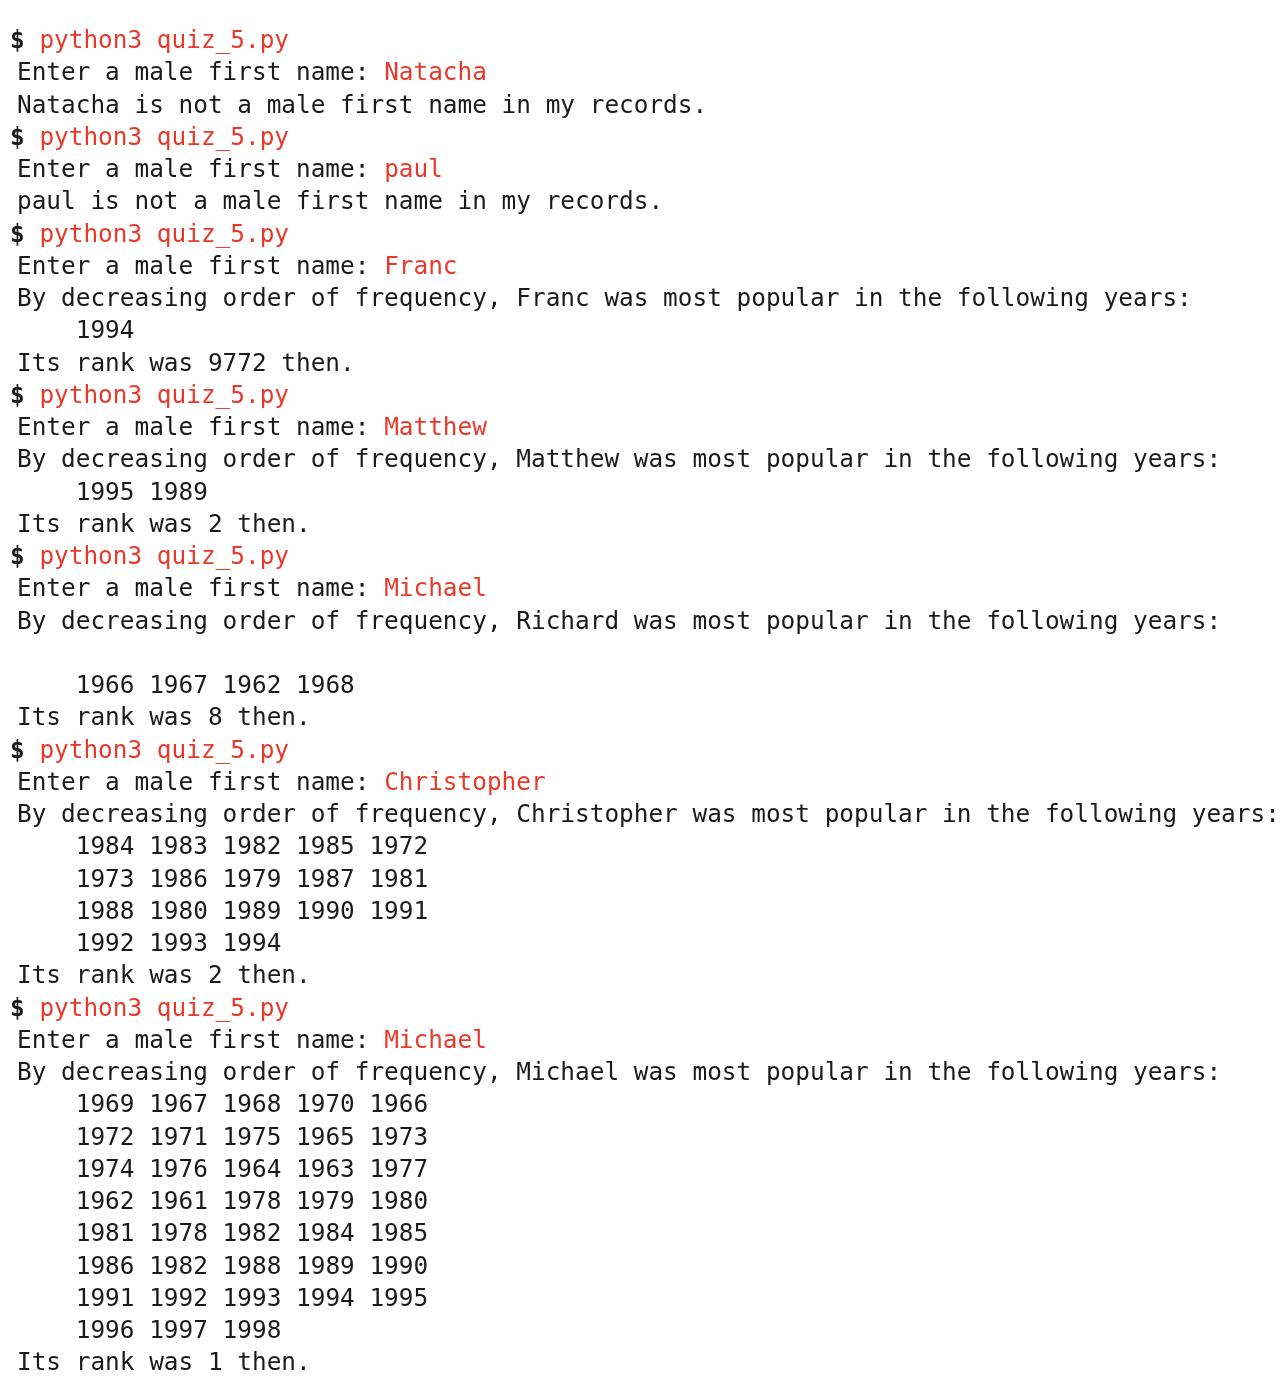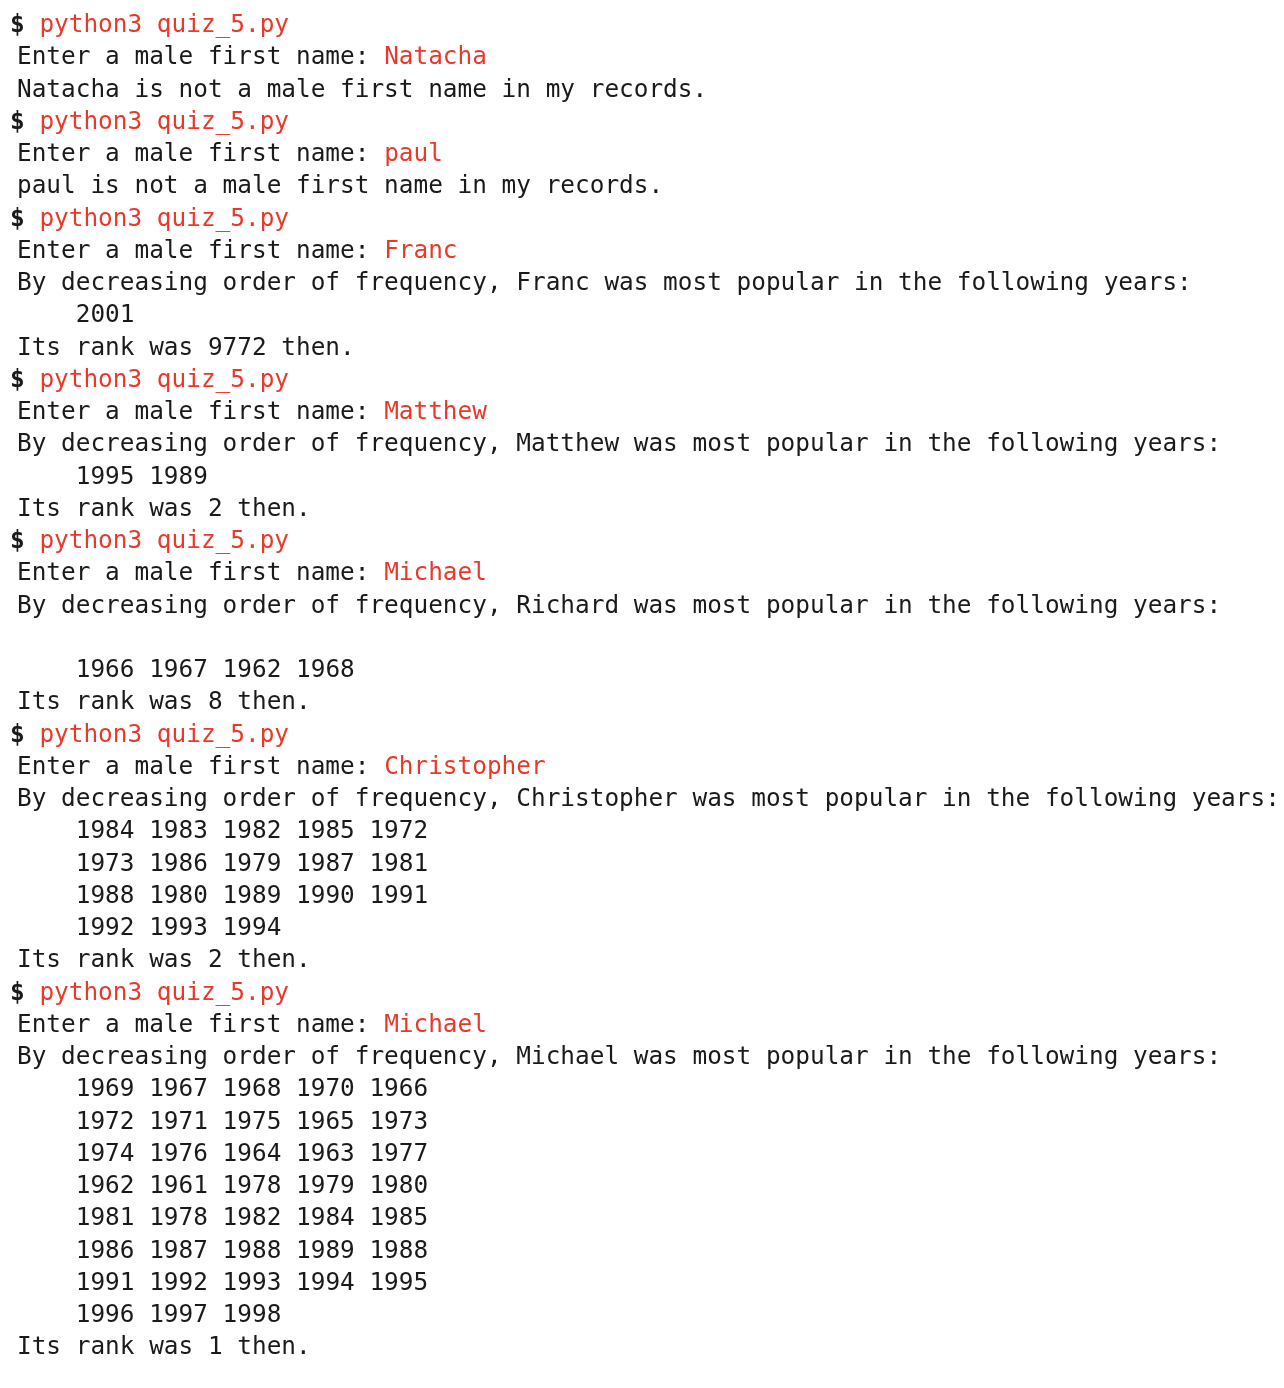"$ python3 quiz_5.py" #terminal { padding: 8px 0 0 10px -> 24px 0 0 10px }
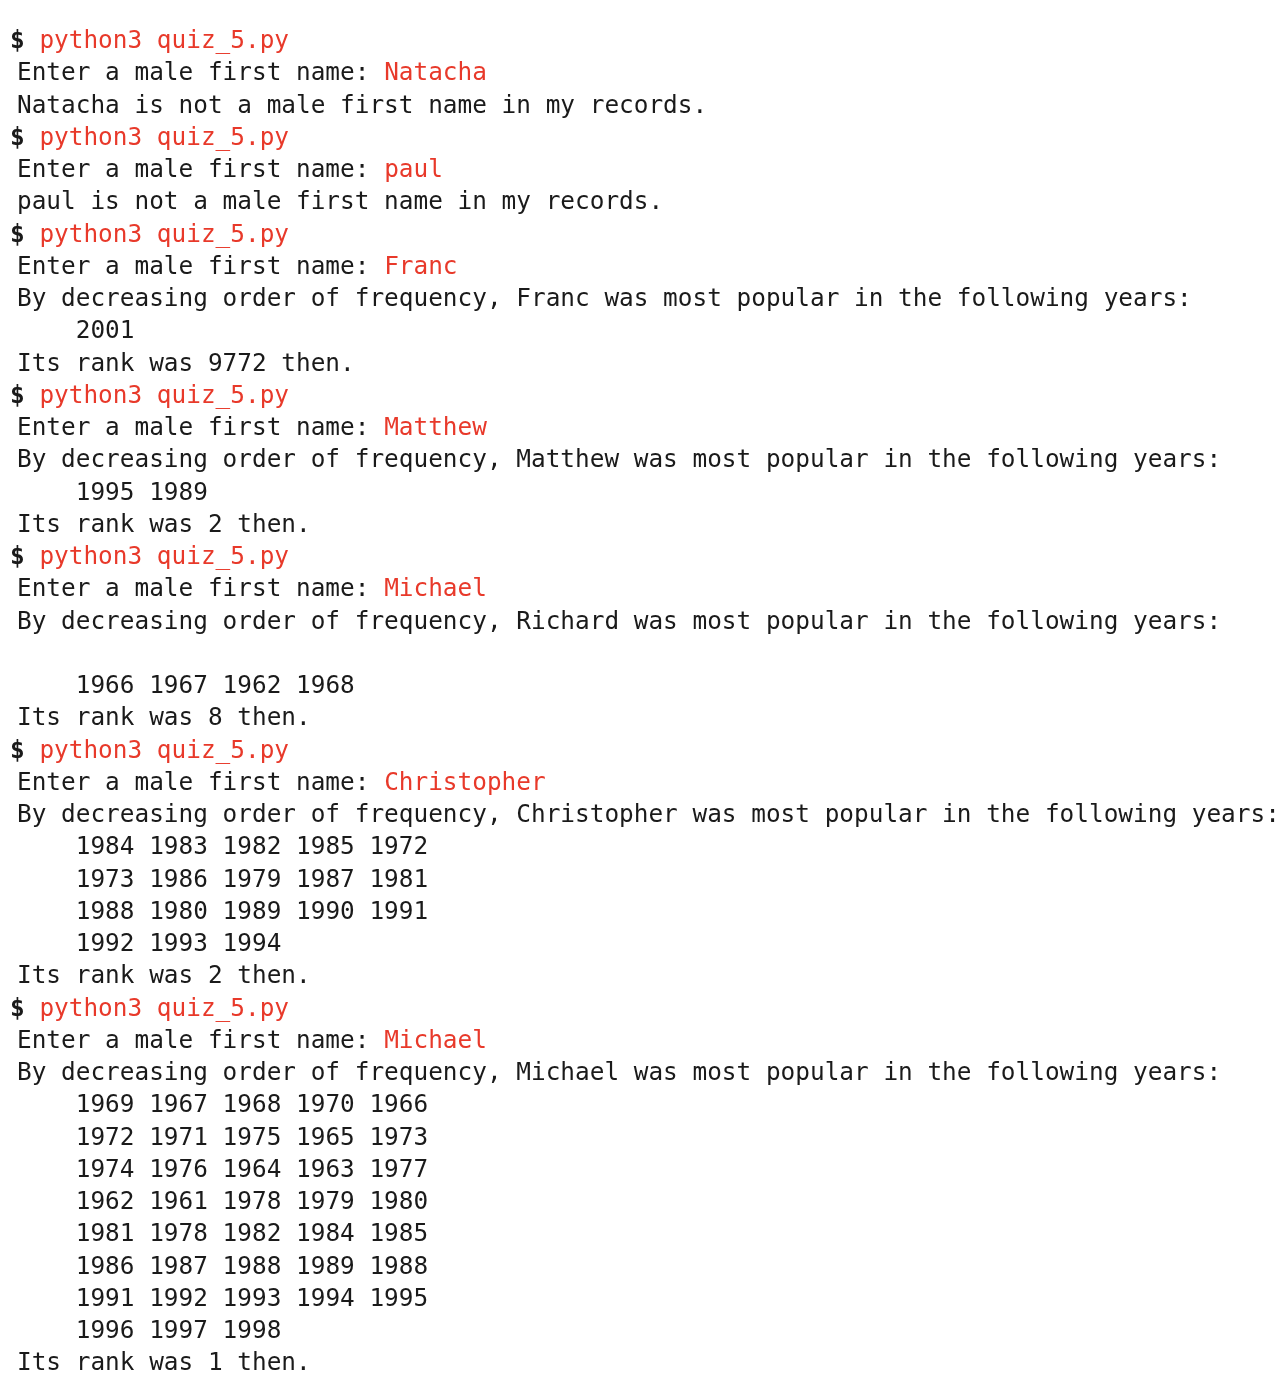"2001" span.tok { text: 2001 -> 1994 }
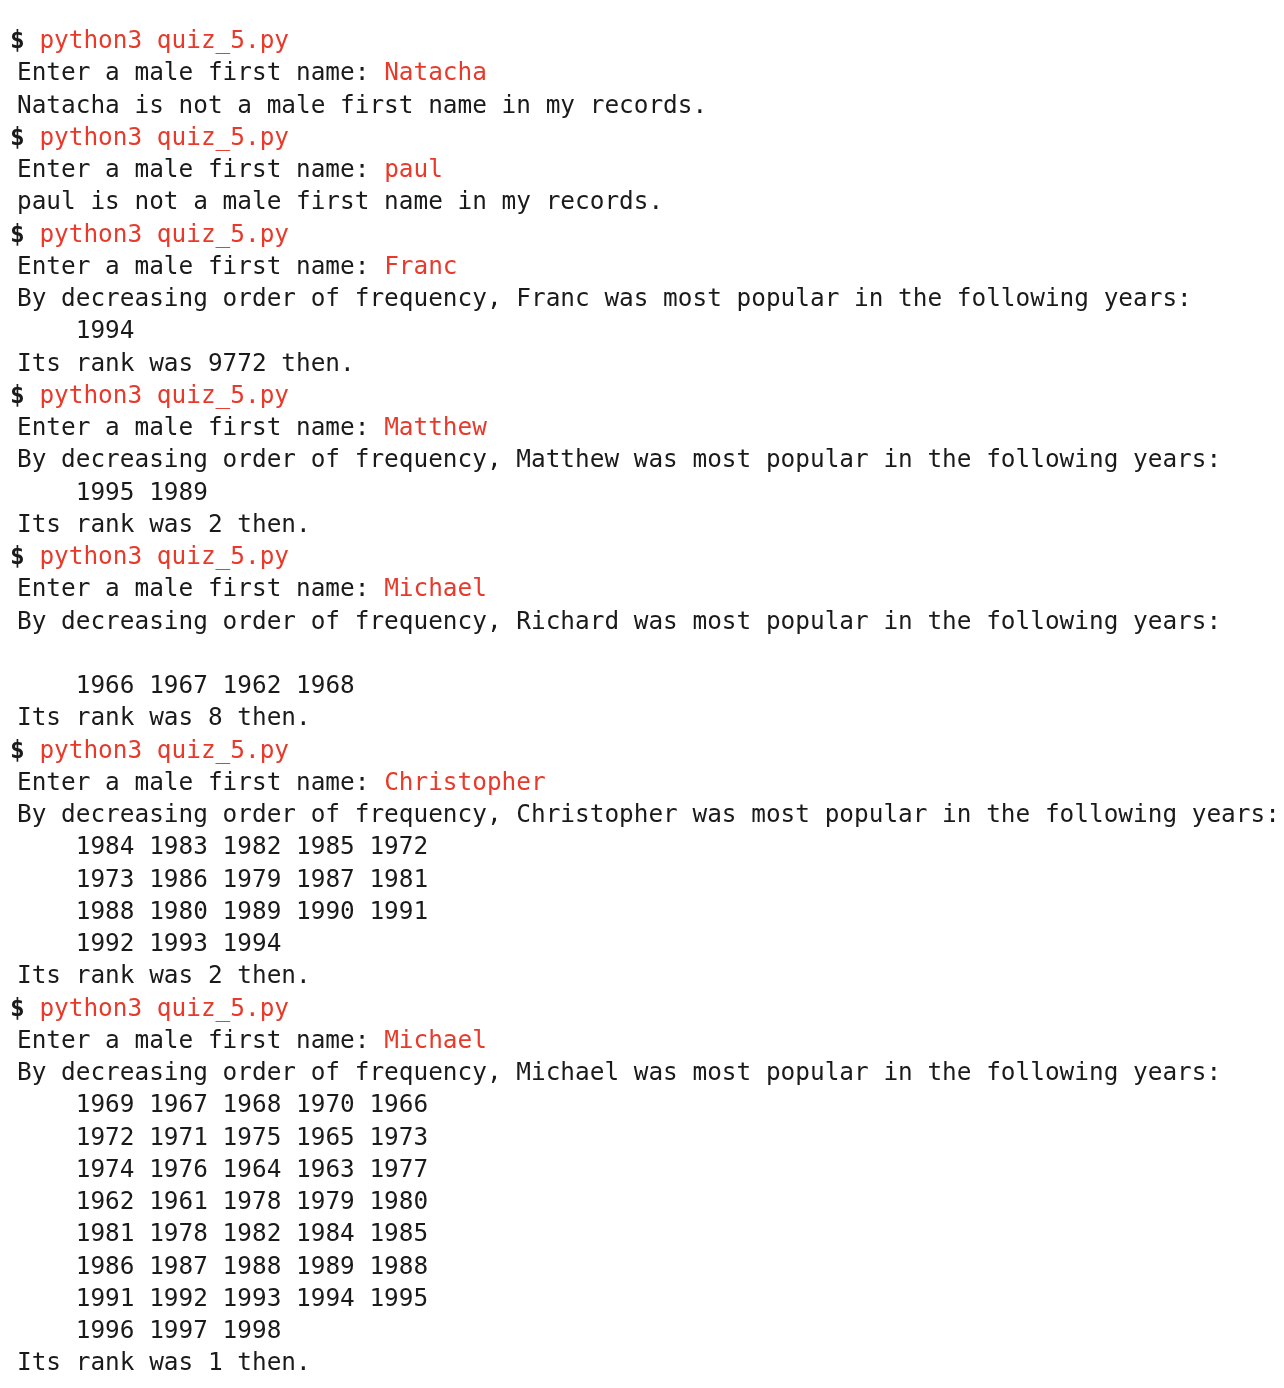"1986 1987 1988 1989 1988" span.tok { text: 1987 1988 1989 1988 -> 1982 1988 1989 1990 }
